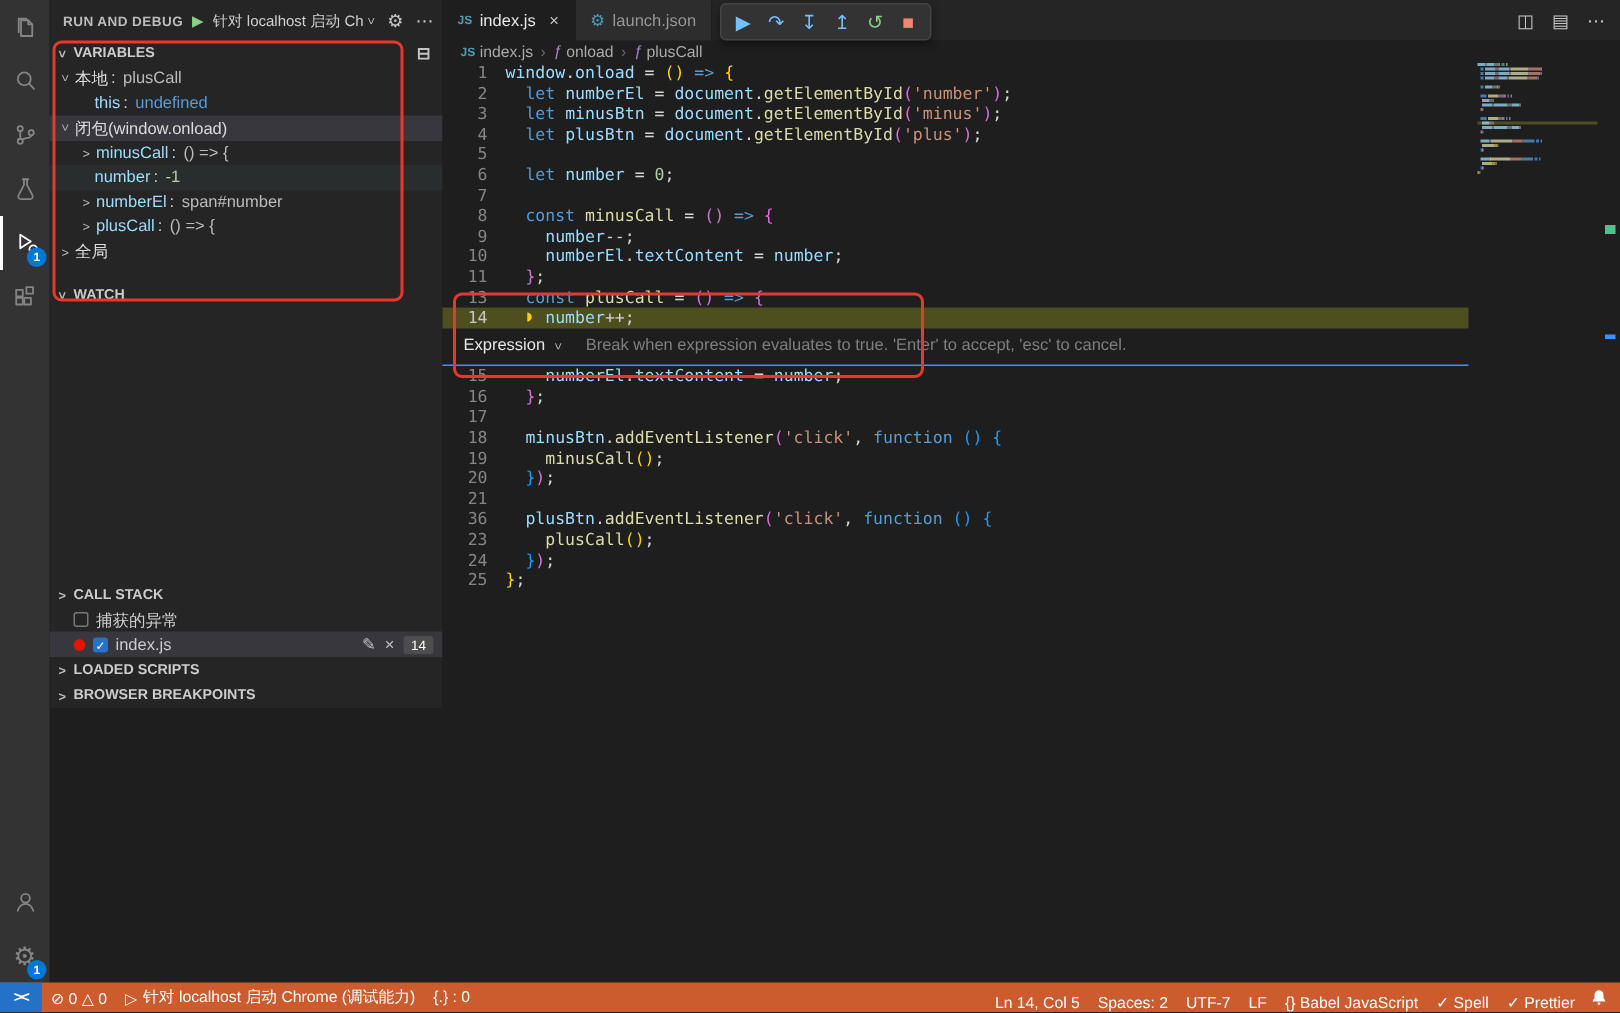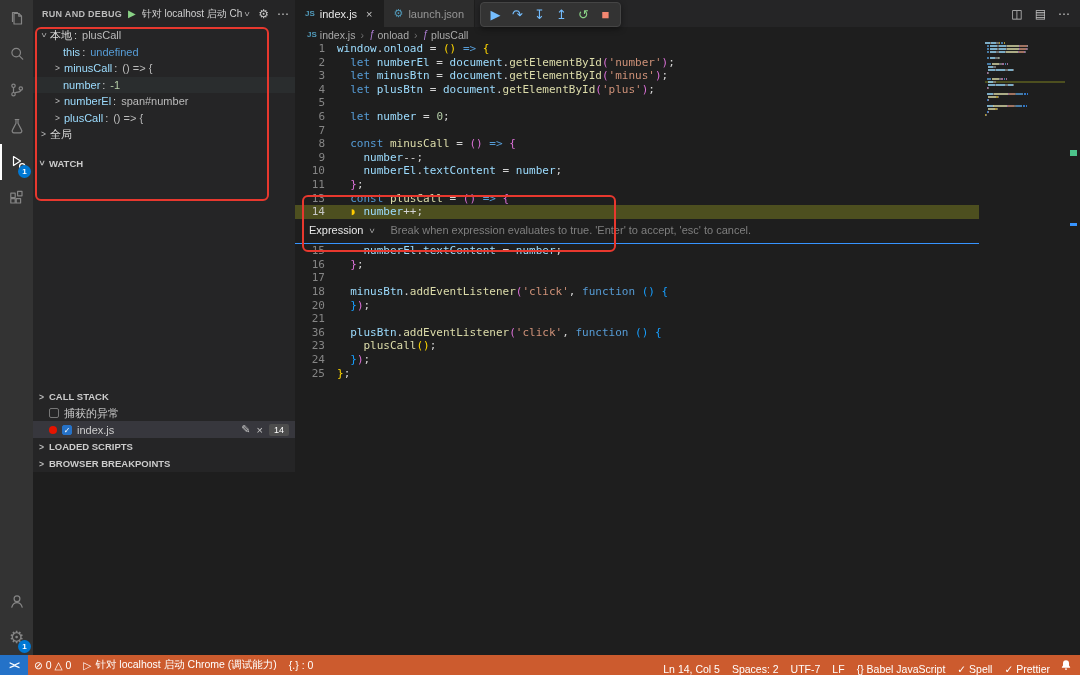"VARIABLES" div.section-header { html: none -> <div> <span>&gt;</span> <span>VARIABLES</span> <span>⊟</span> </div> }
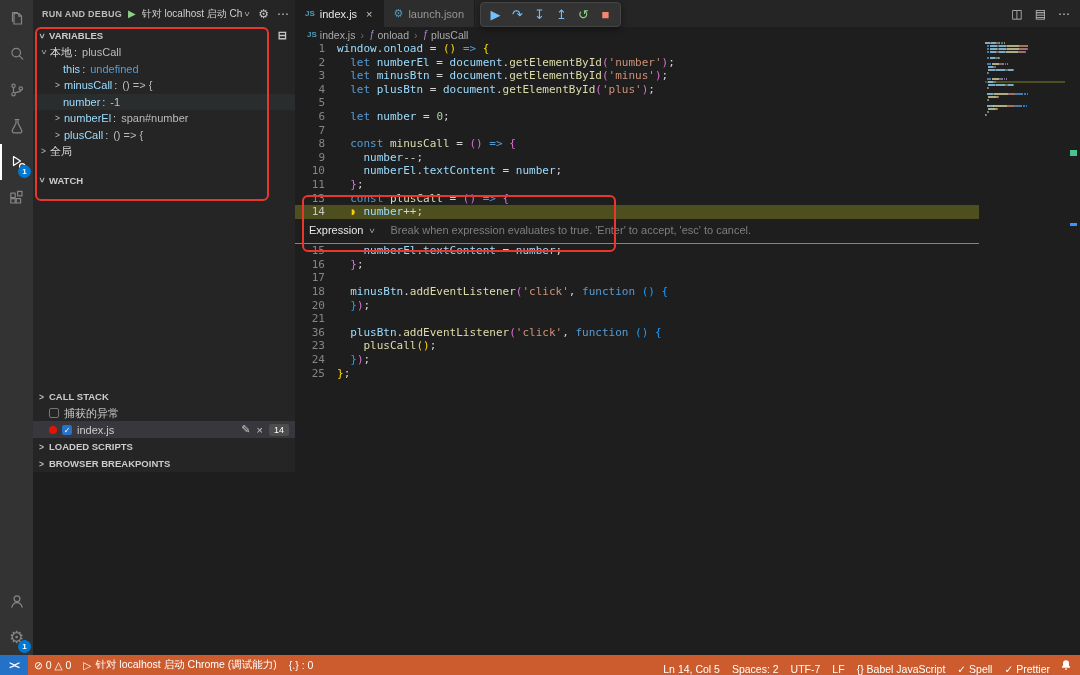"闭包(window.onload)" div.var-row { html: none -> <div> <span>&gt;</span> <span>闭包(window.onload)</span> </div> }
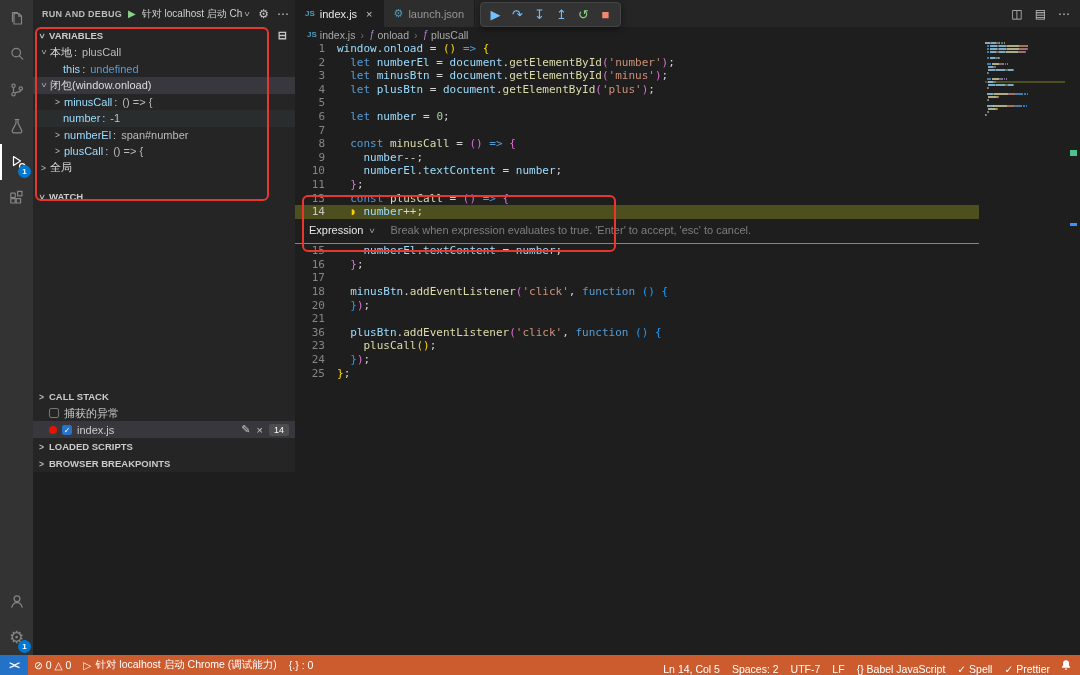"19" div.code-line { html: none -> <div> <span>19</span> <span><span> </span><span>minusCall</span><span>()</span><span>;</span></span> </div> }
